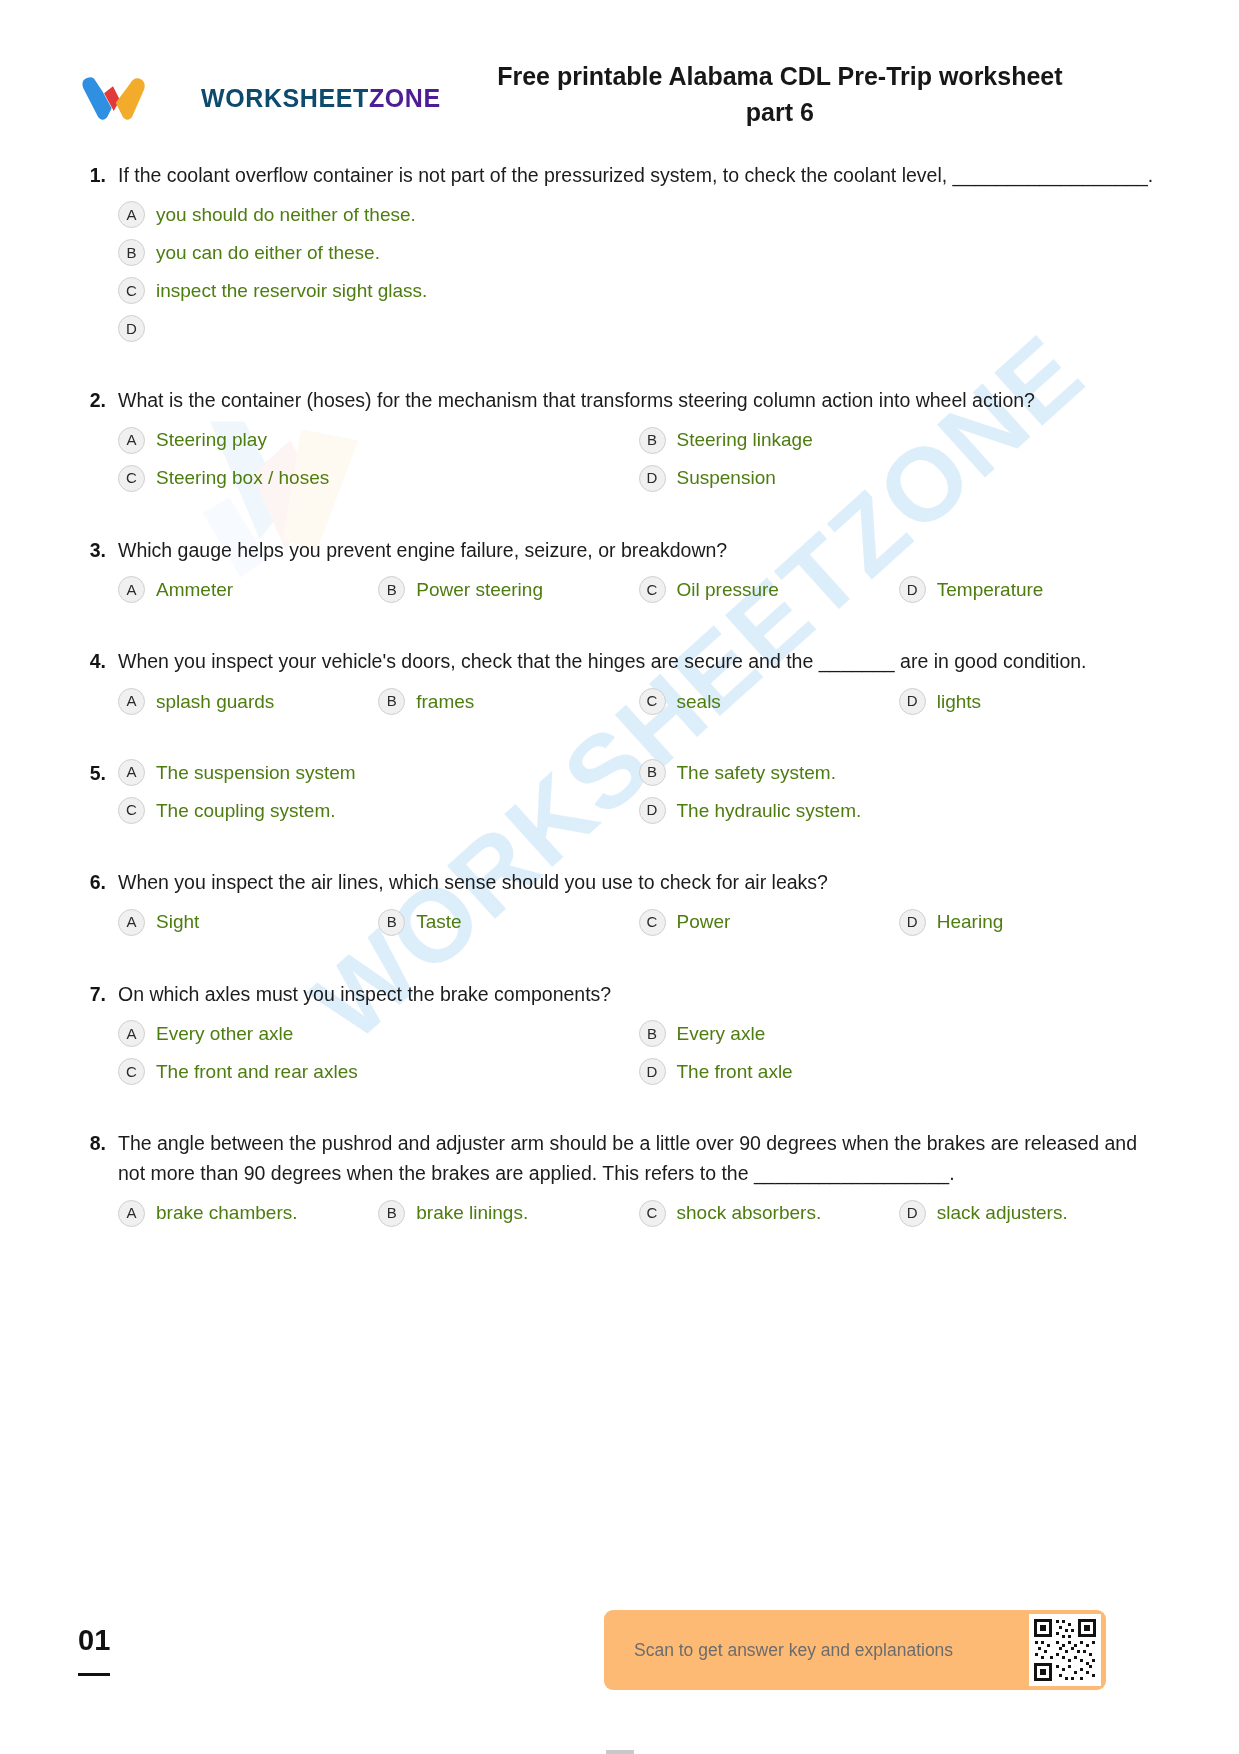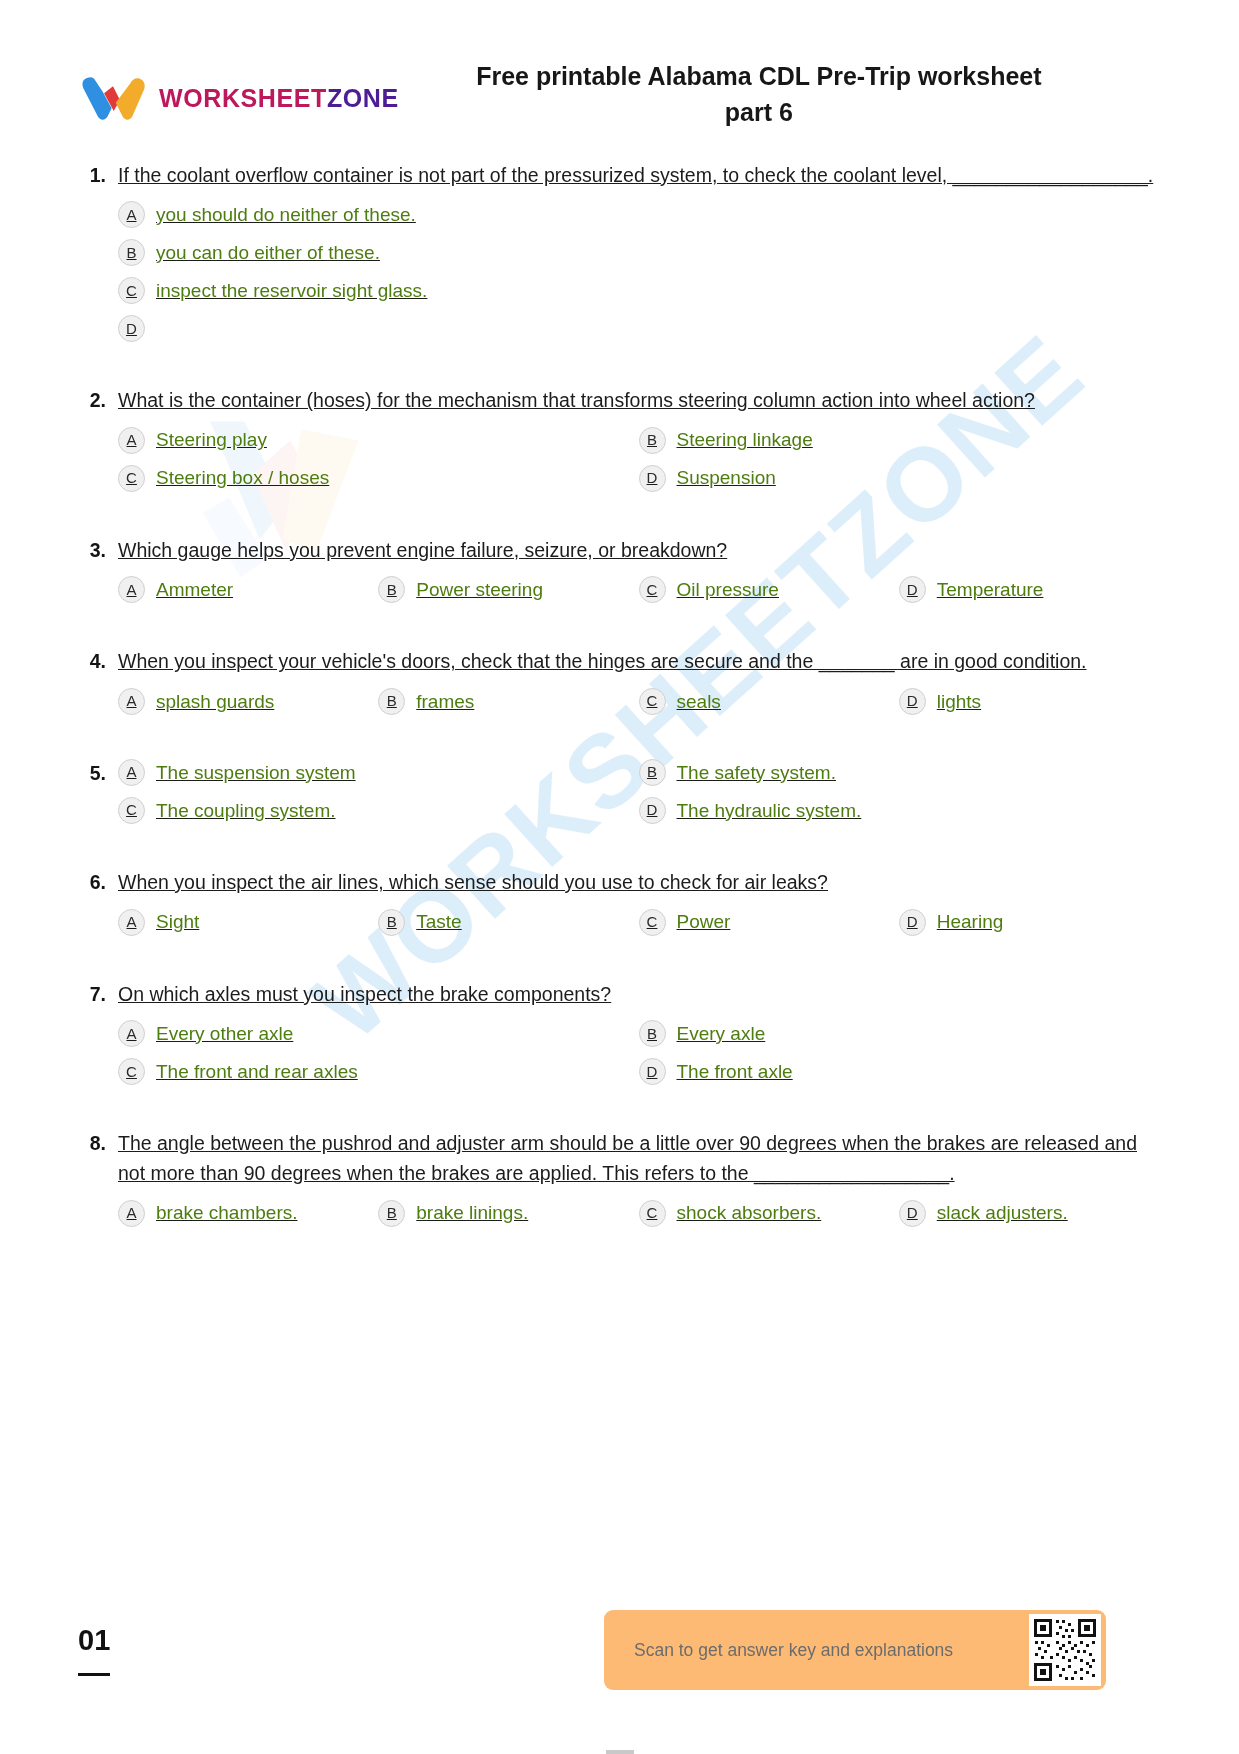"WORKSHEET" .brand-word .w1 { color: #be185d -> #0c4a6e; margin-left: none -> 42px }
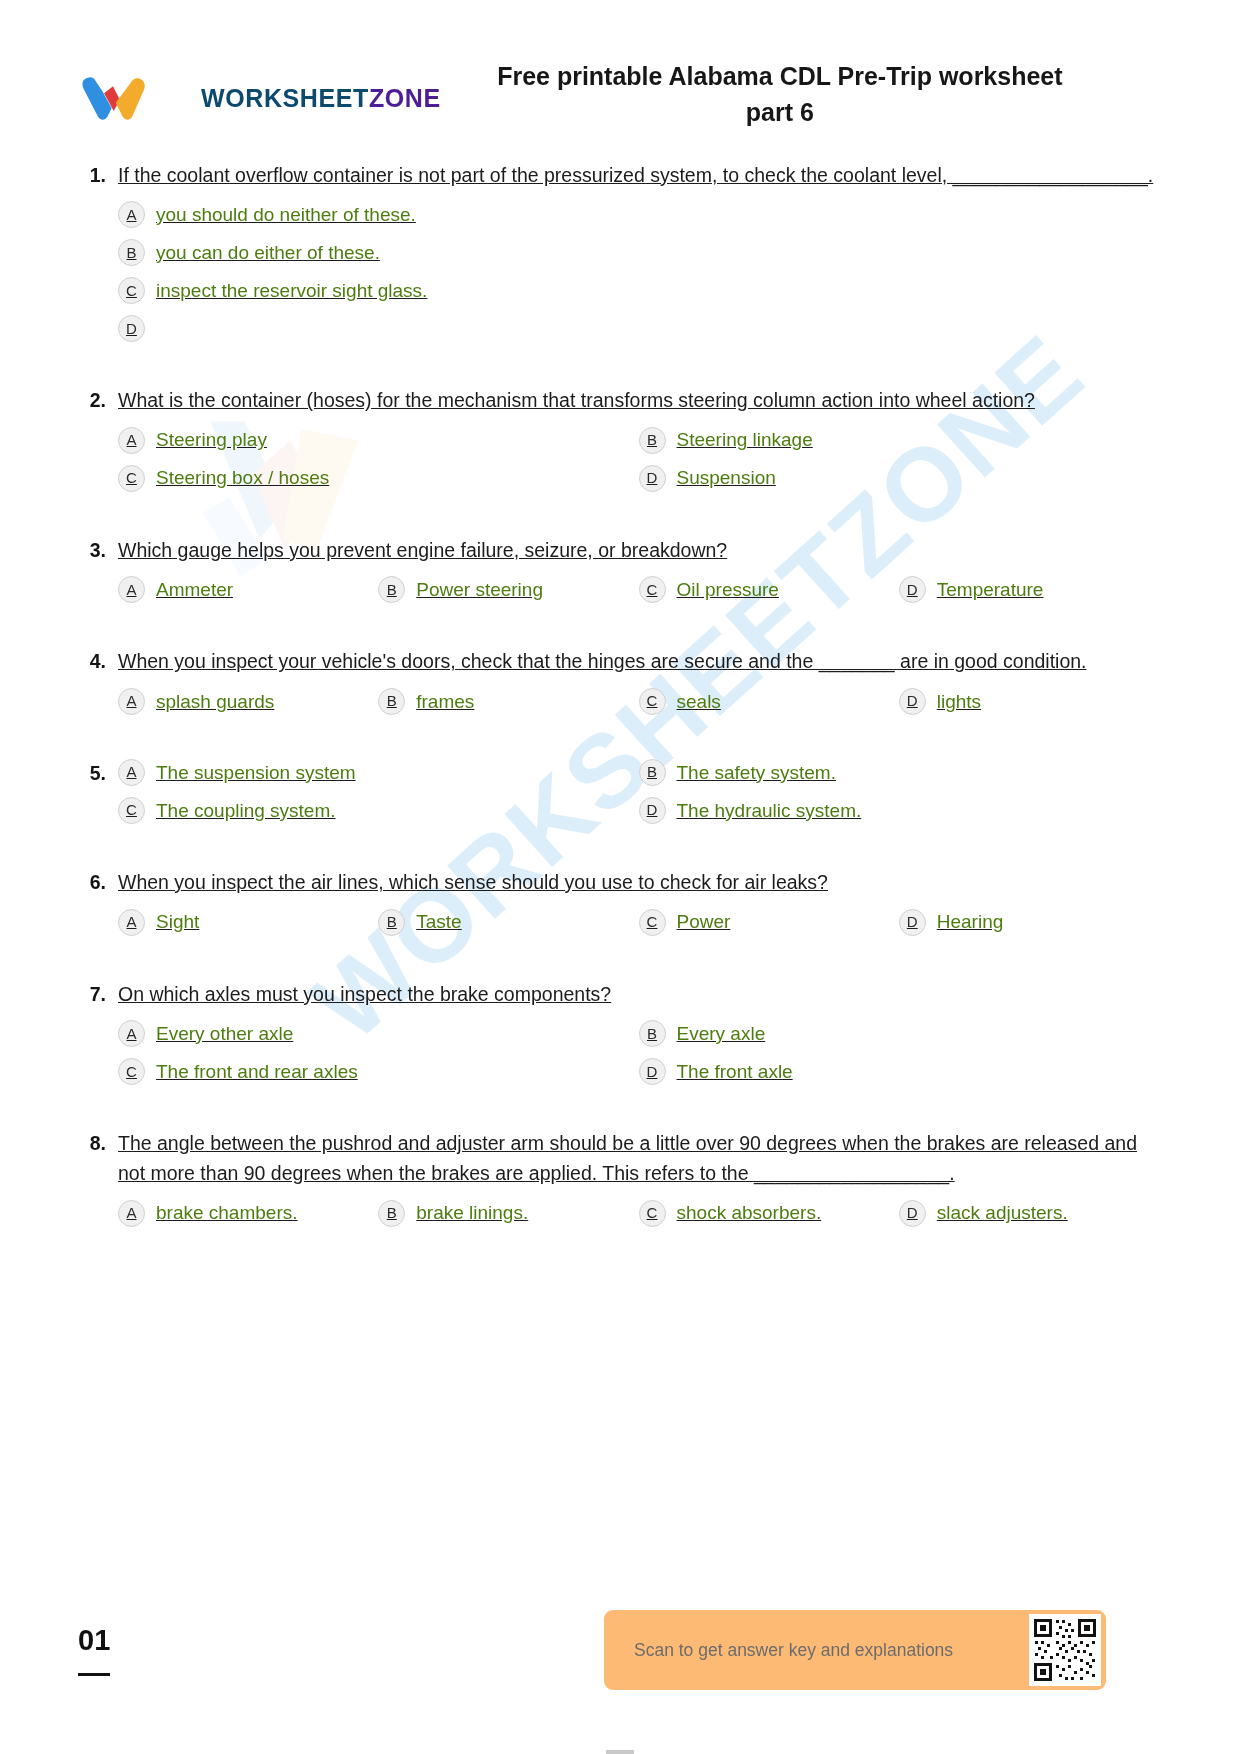"If the coolant overflow container" .q-body { text-decoration: underline -> none }
